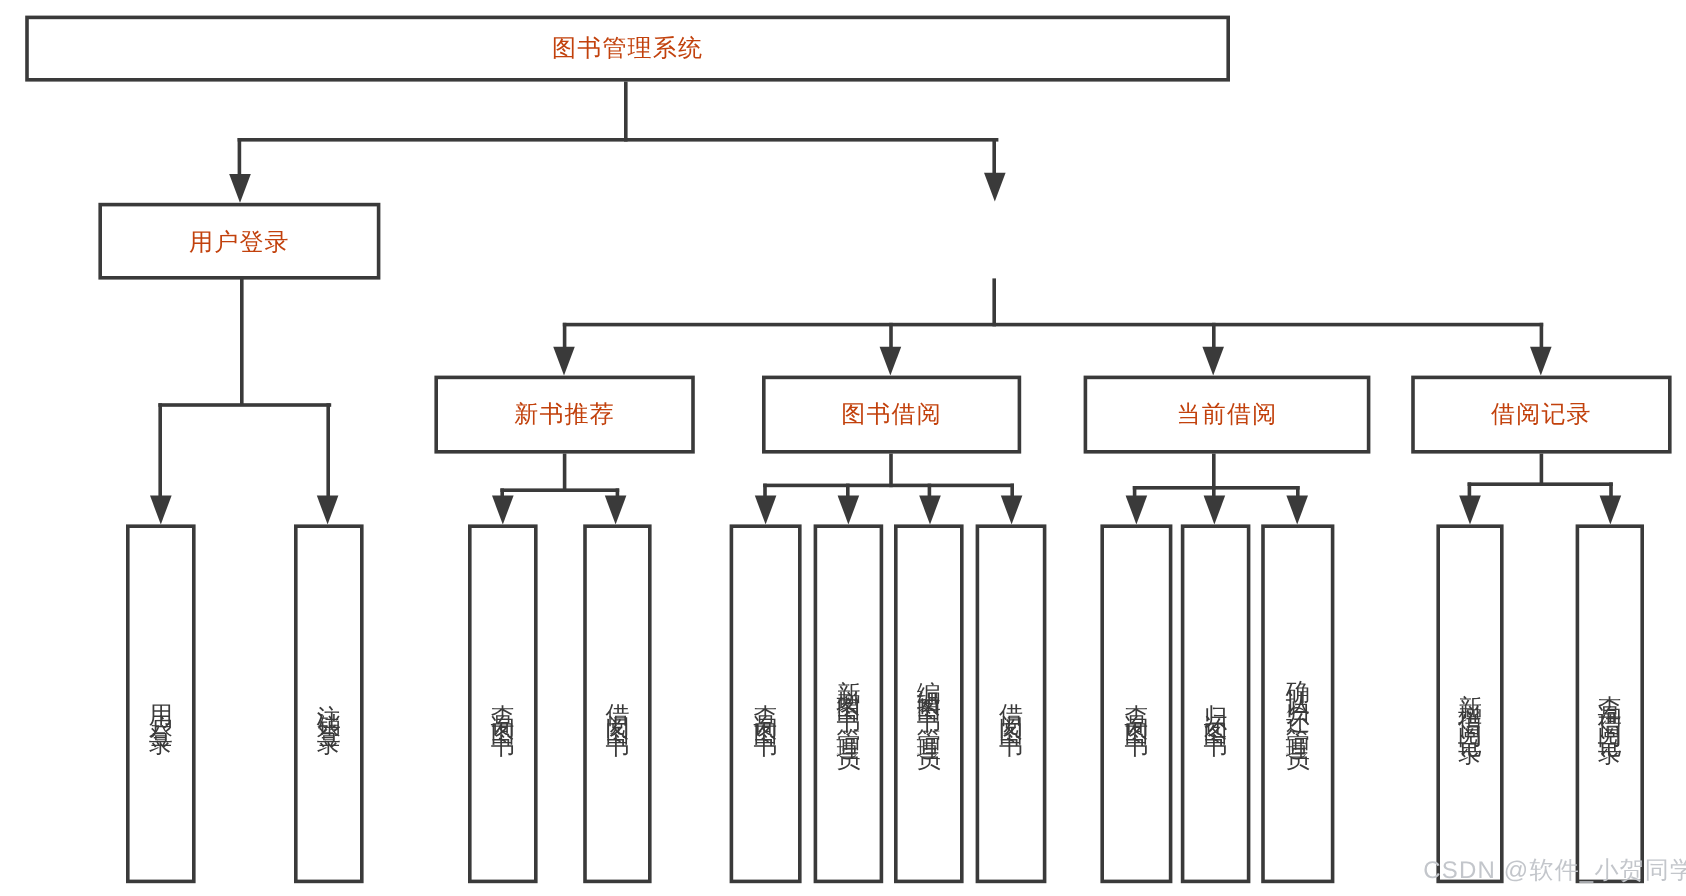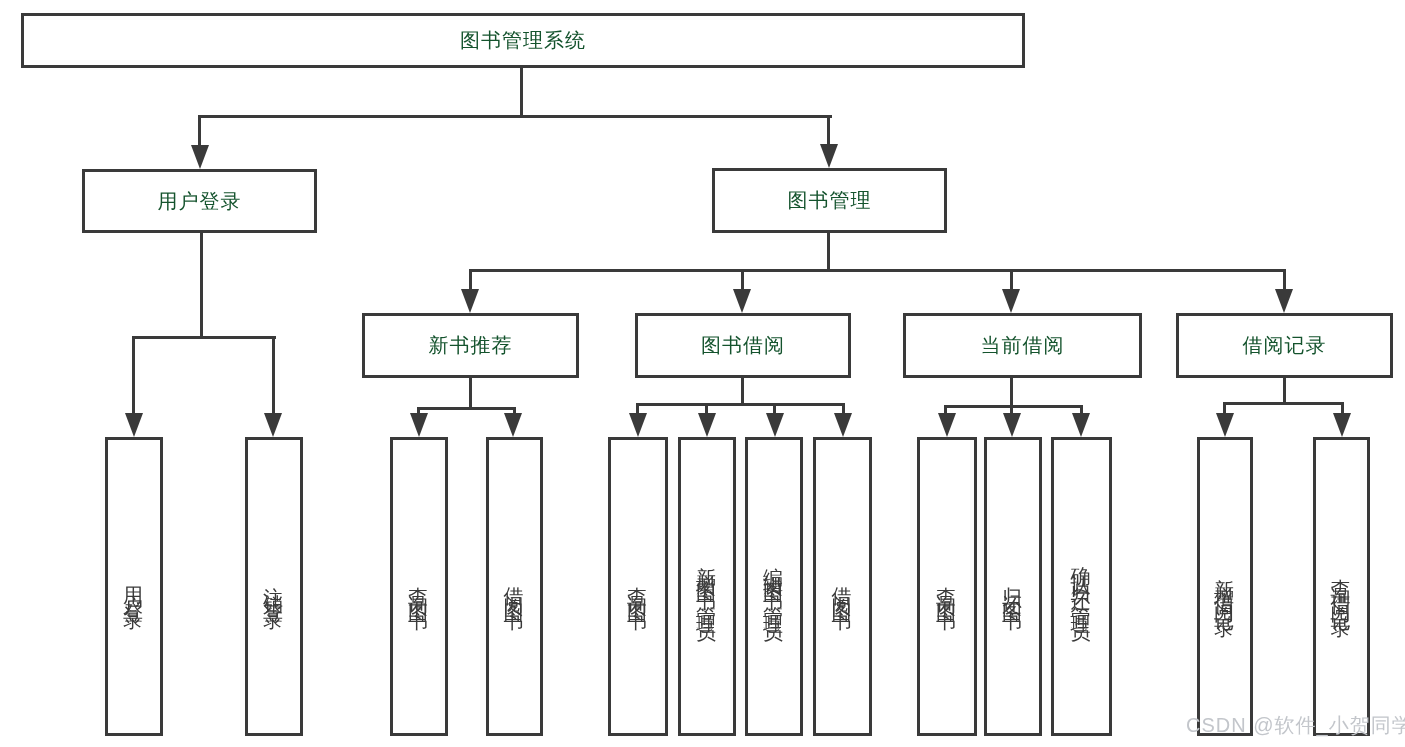"图书管理系统" .node { color: #14532d -> #c2410c }
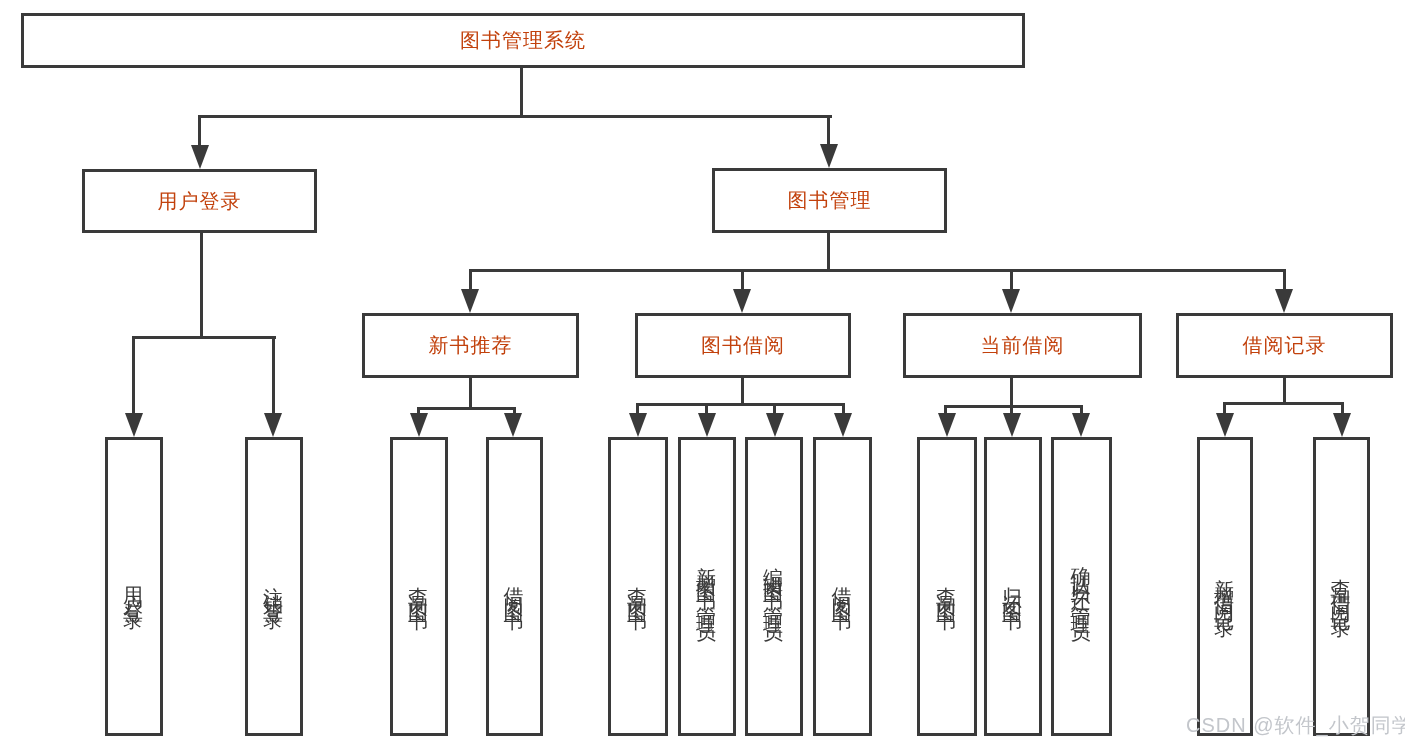"图书管理" div.node { html: <div> <span>图书管理</span> </div> -> none }
